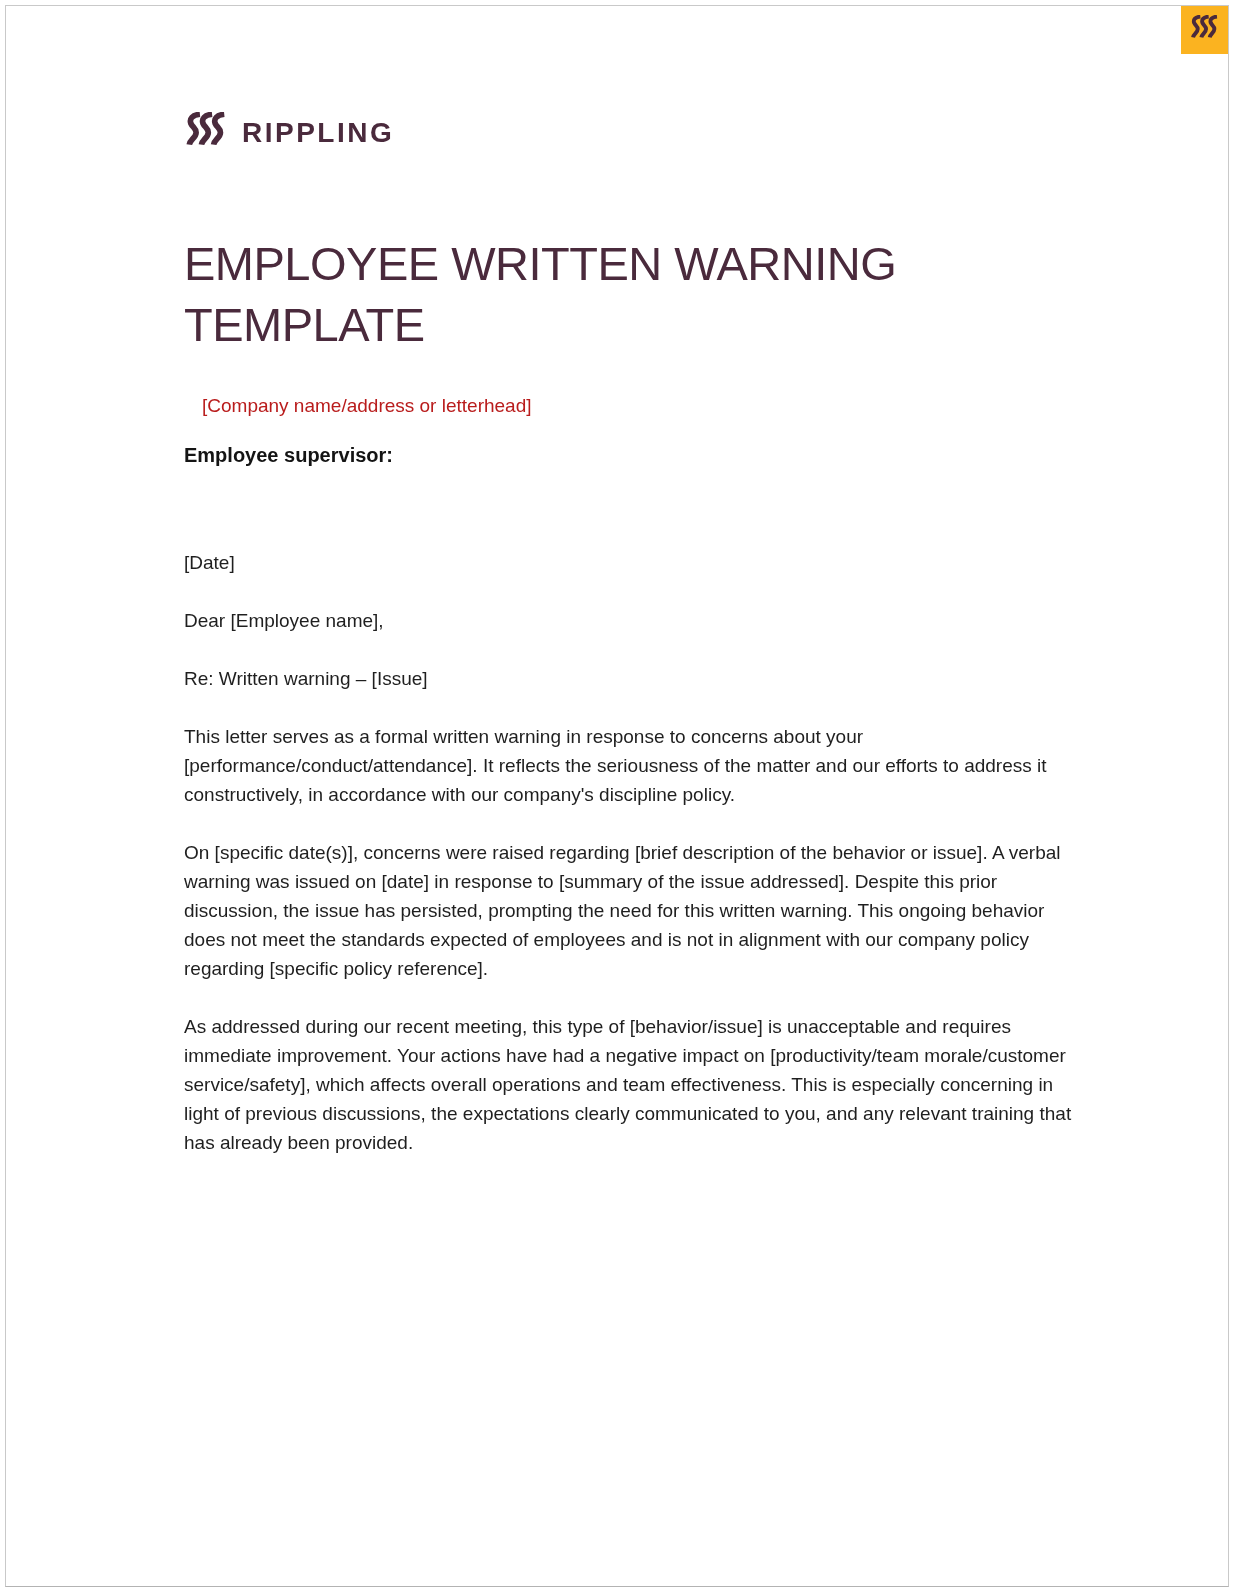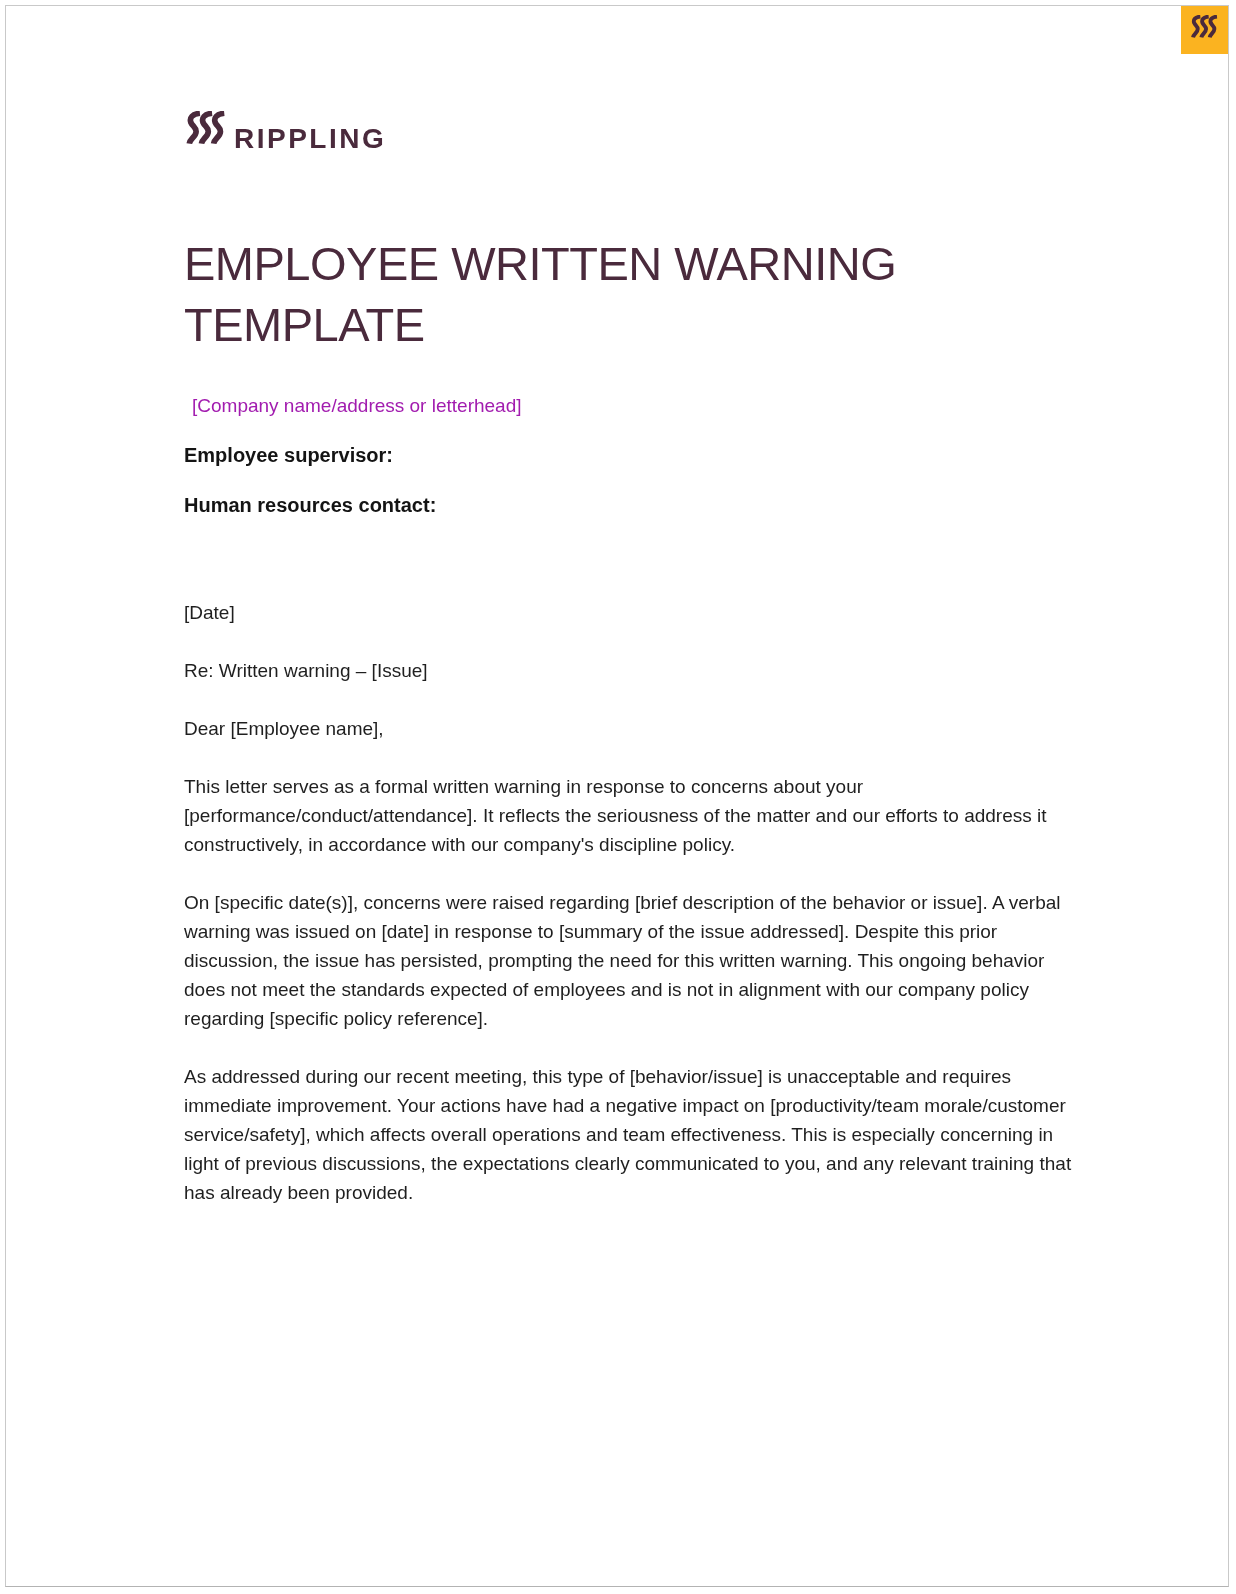"RIPPLING" .logo-header { align-items: flex-end -> center; gap: 6px -> 14px }
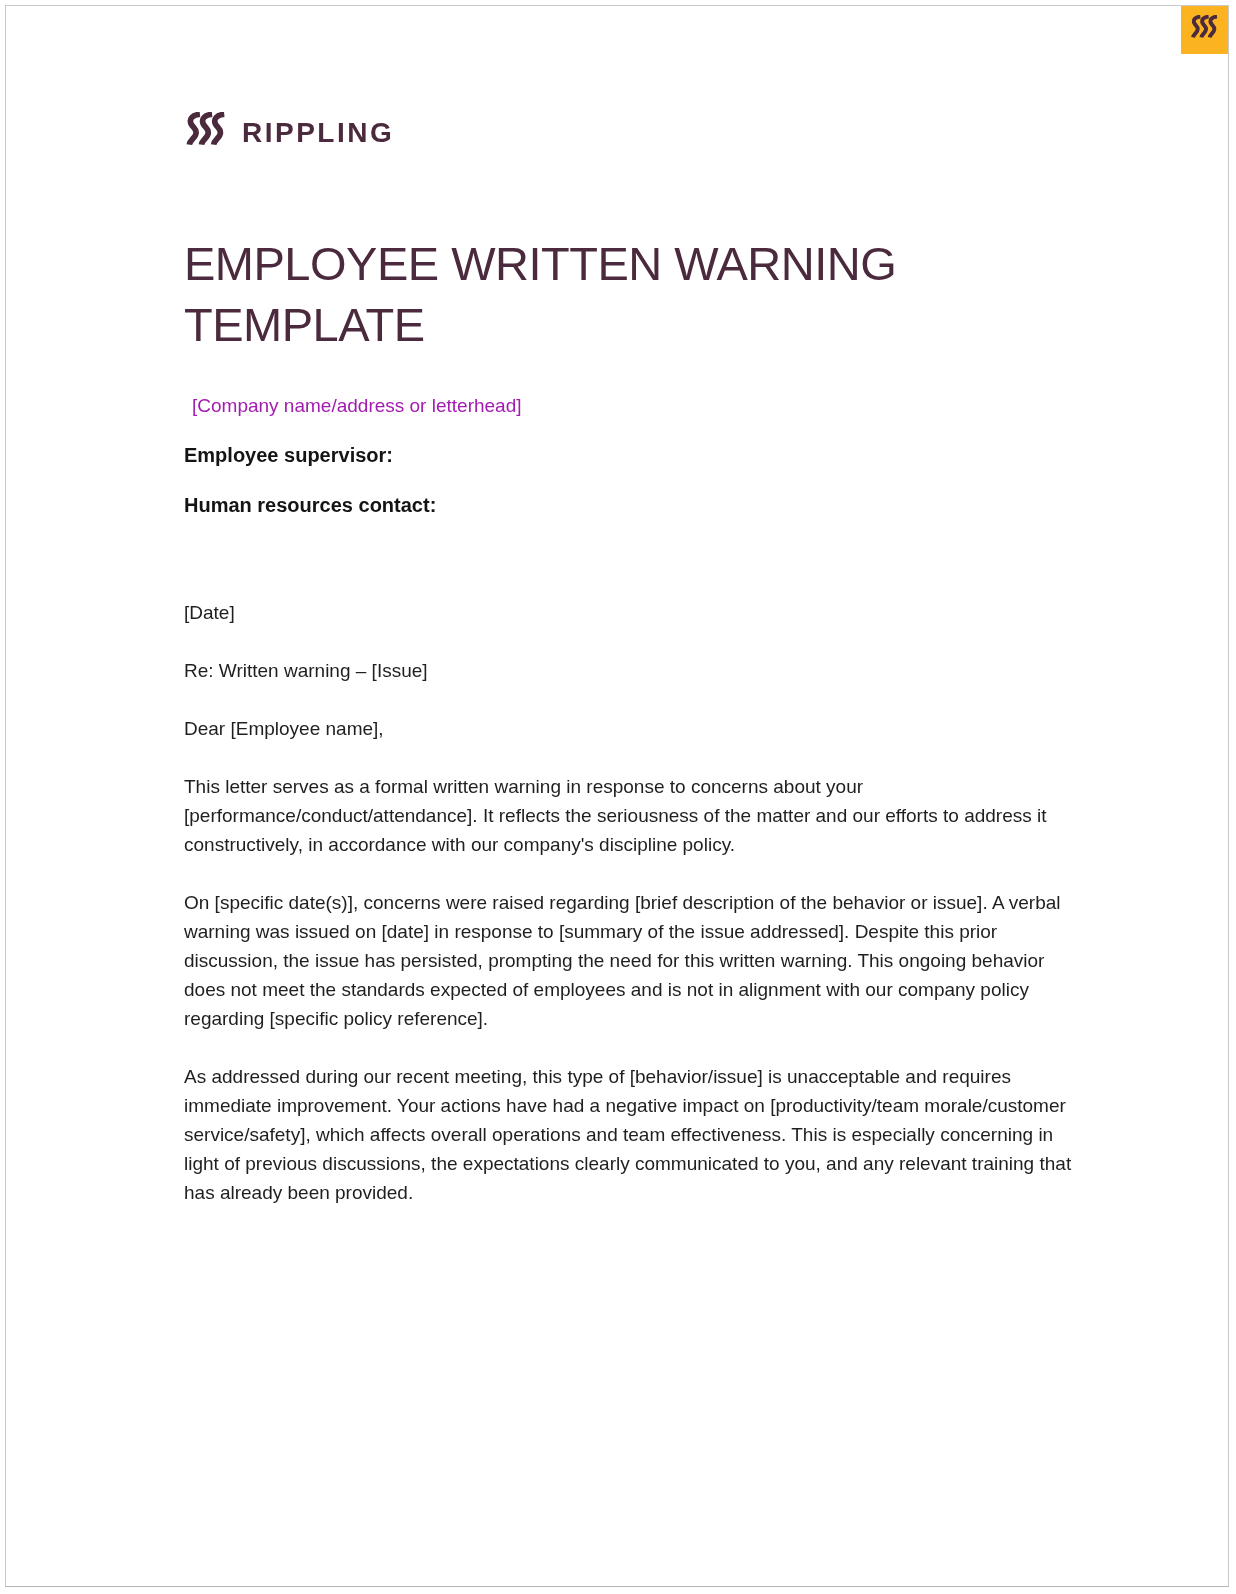"[Company name/address or letterhead]" .letterhead { color: #a21caf -> #b91c1c; margin: 40px 0 0 8px -> 40px 0 0 18px }
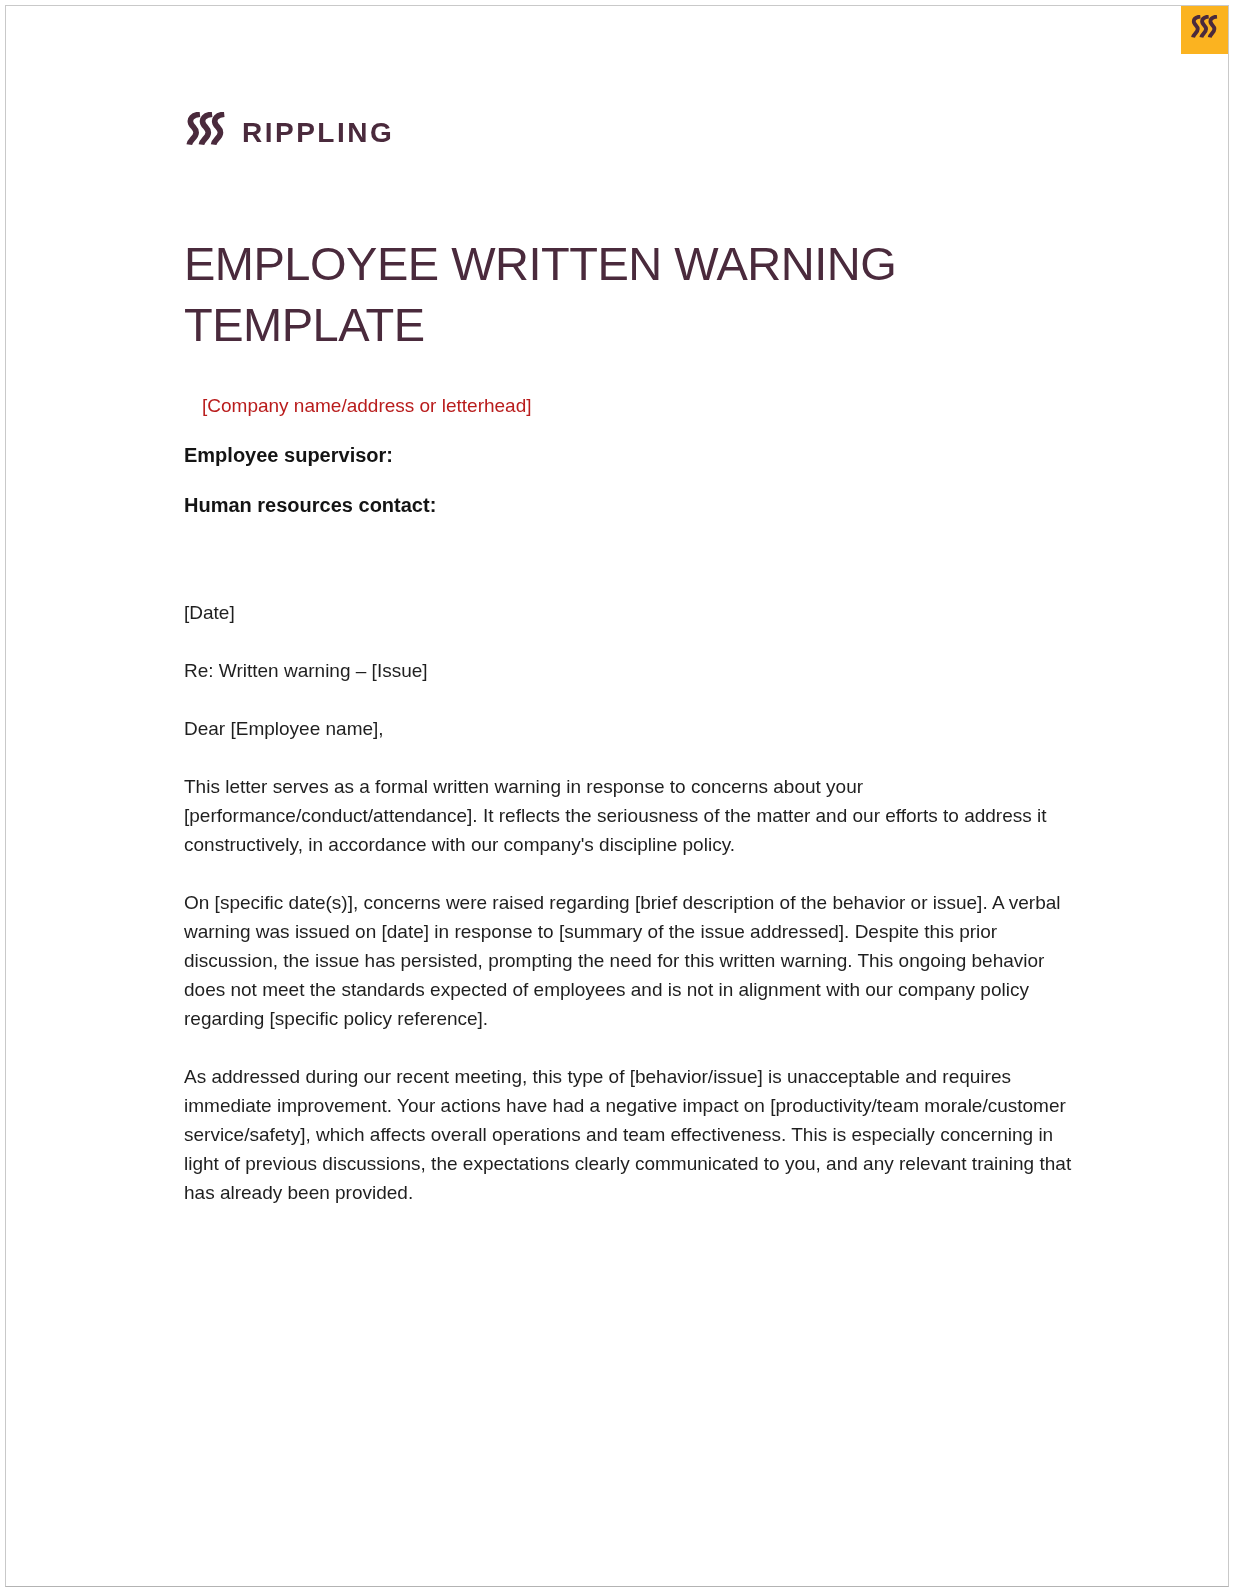"Human resources contact:" p.field { html: <p>Human resources contact:</p> -> none }
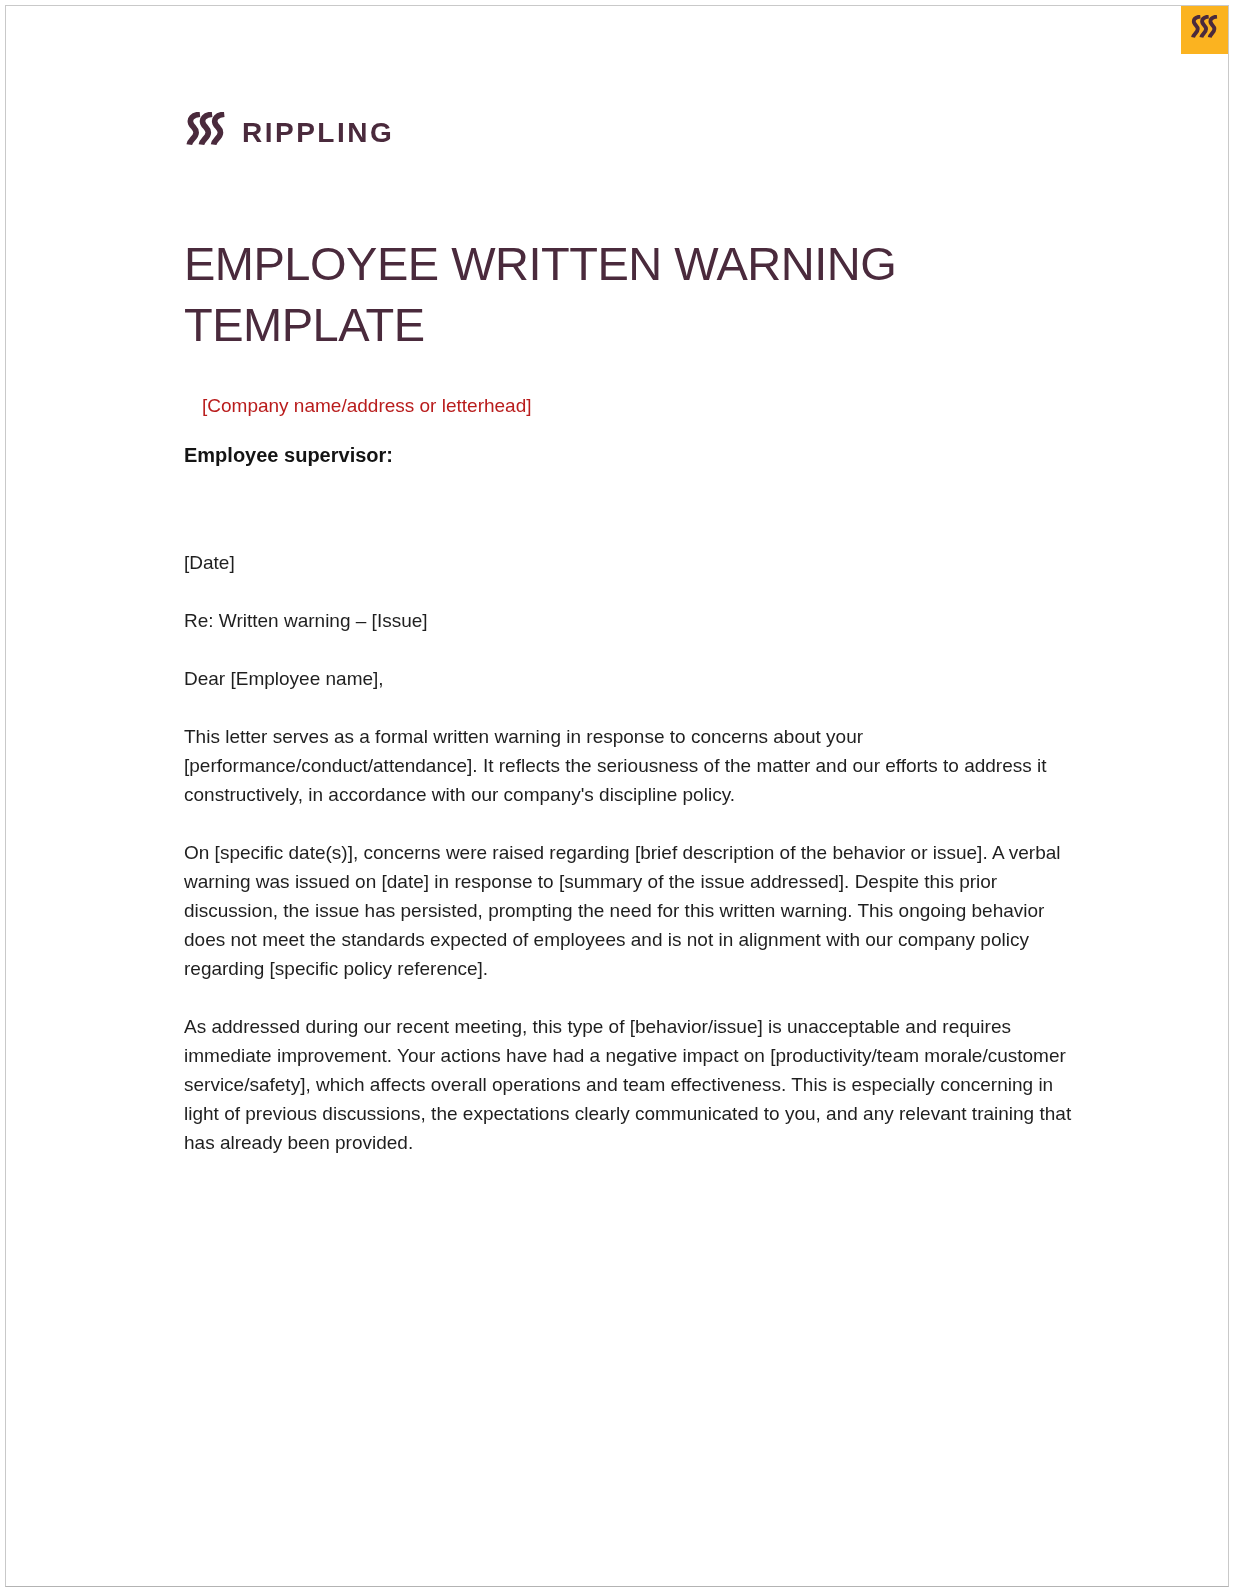"Re: Written warning – [Issue]" p { order: before "Dear [Employee name]," -> after "Dear [Employee name]," }
